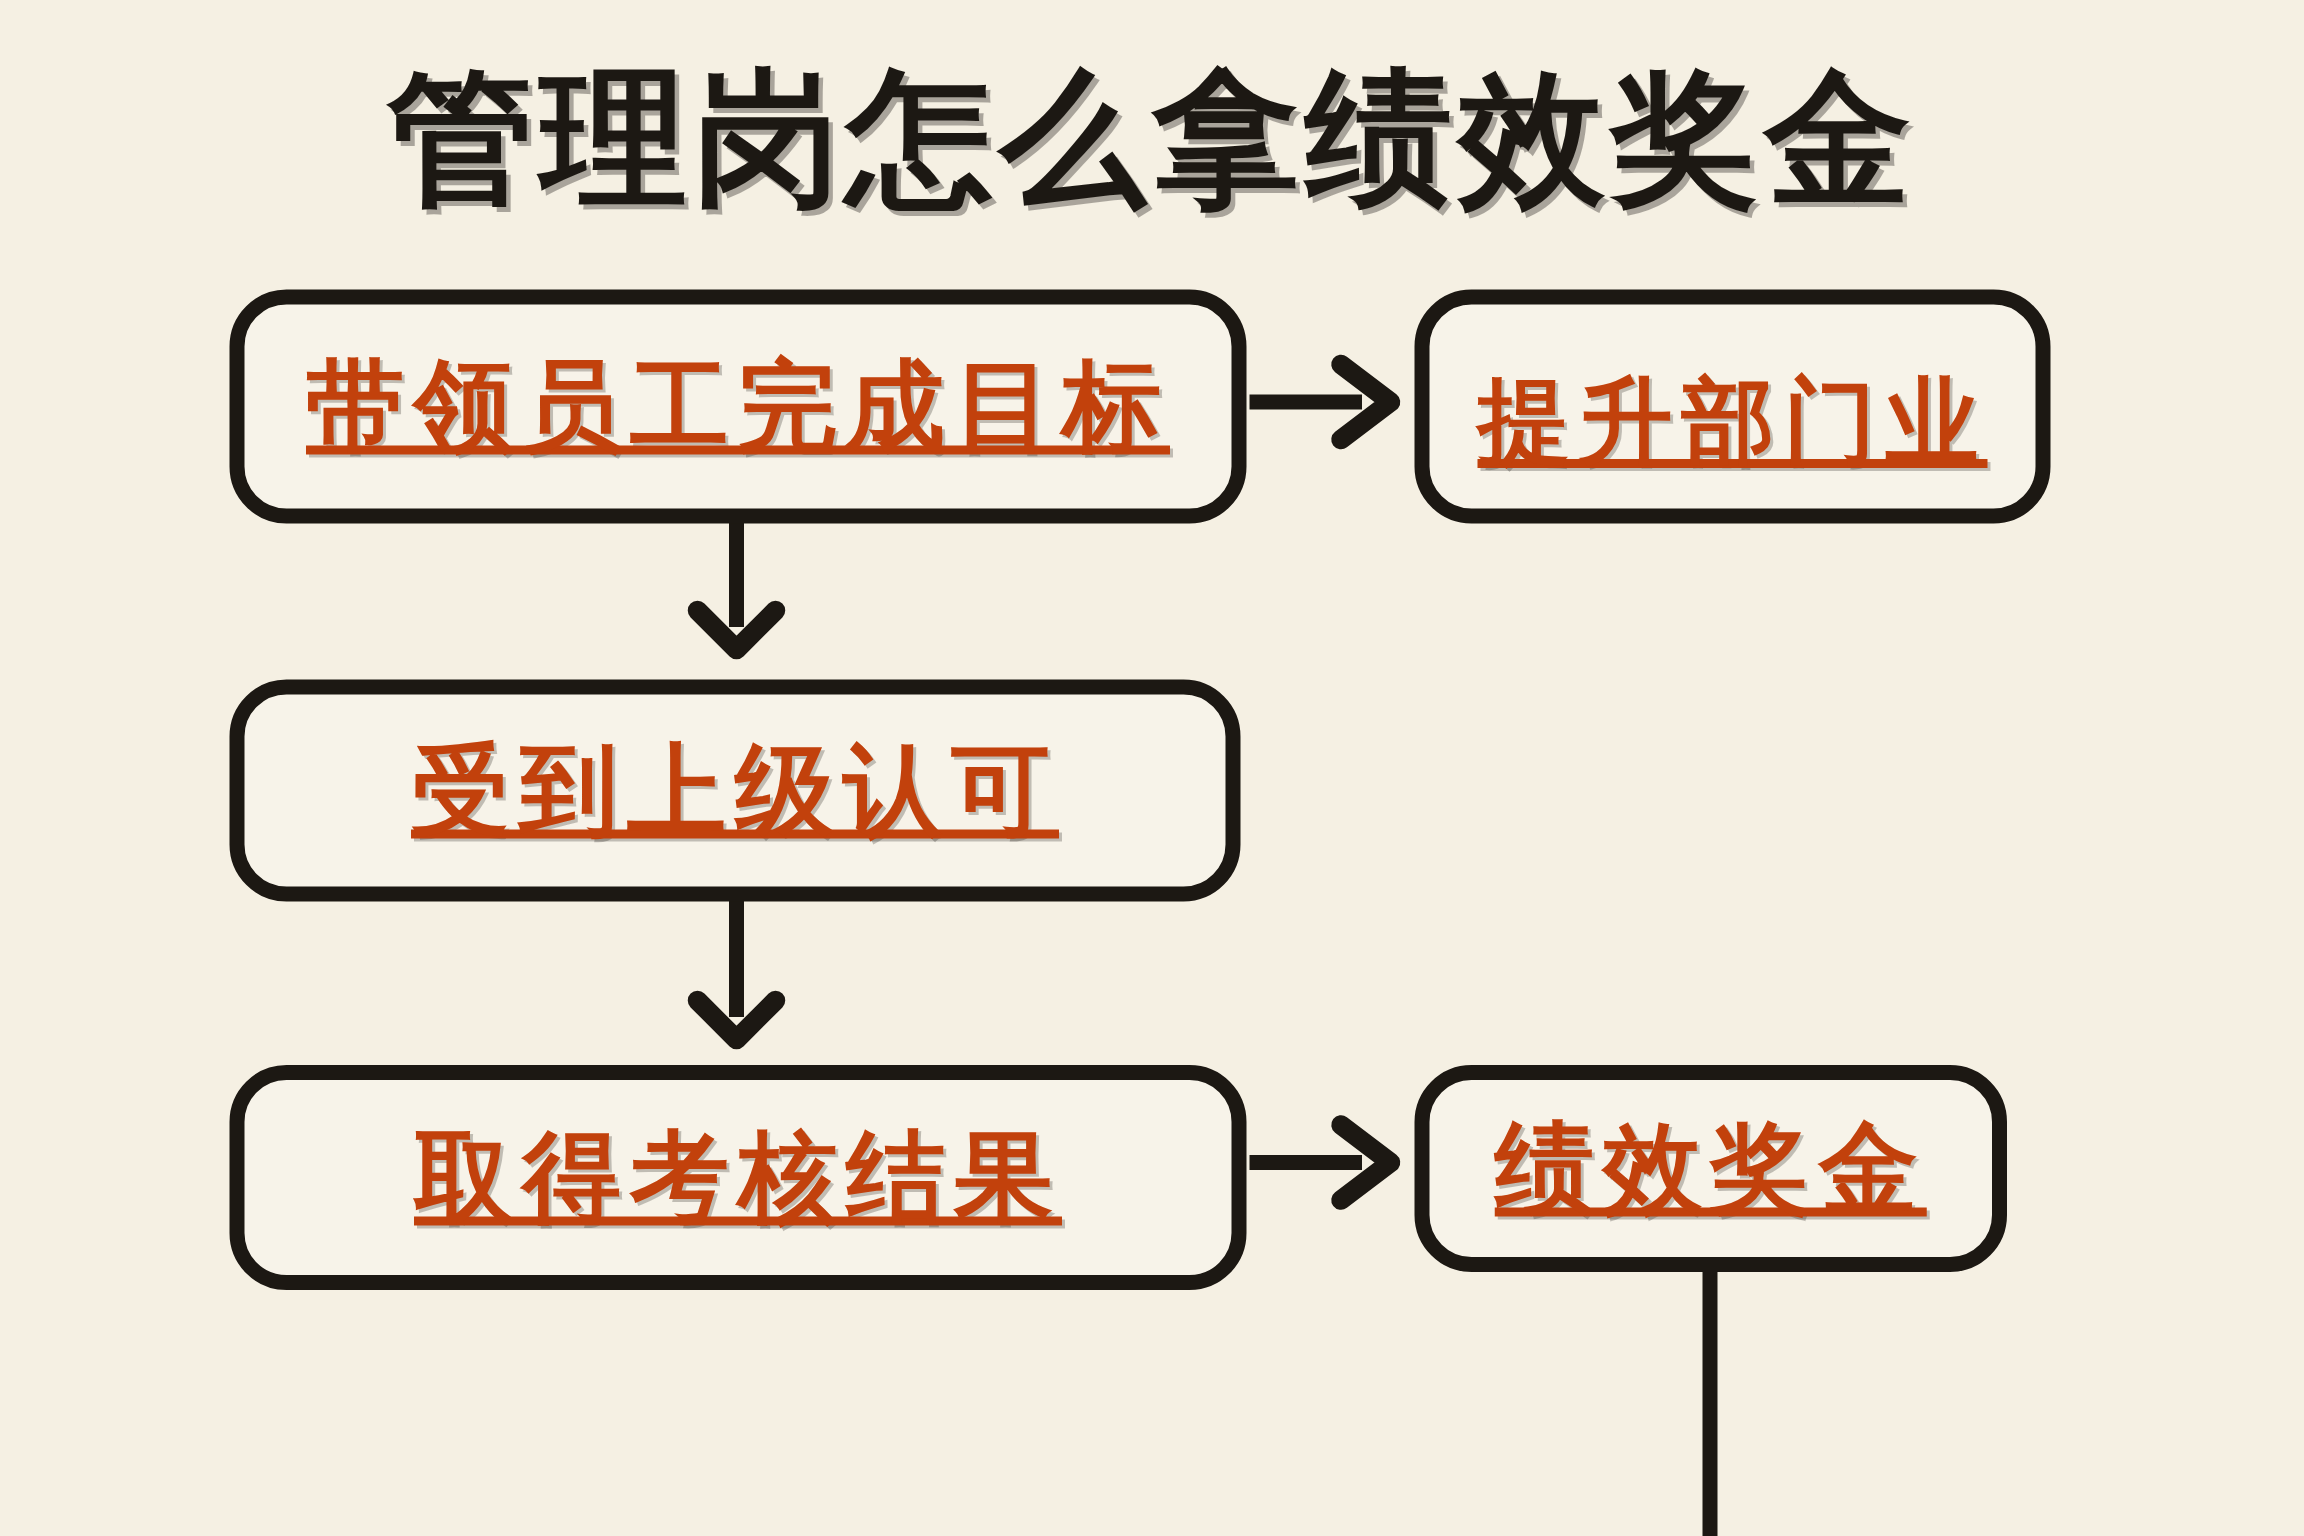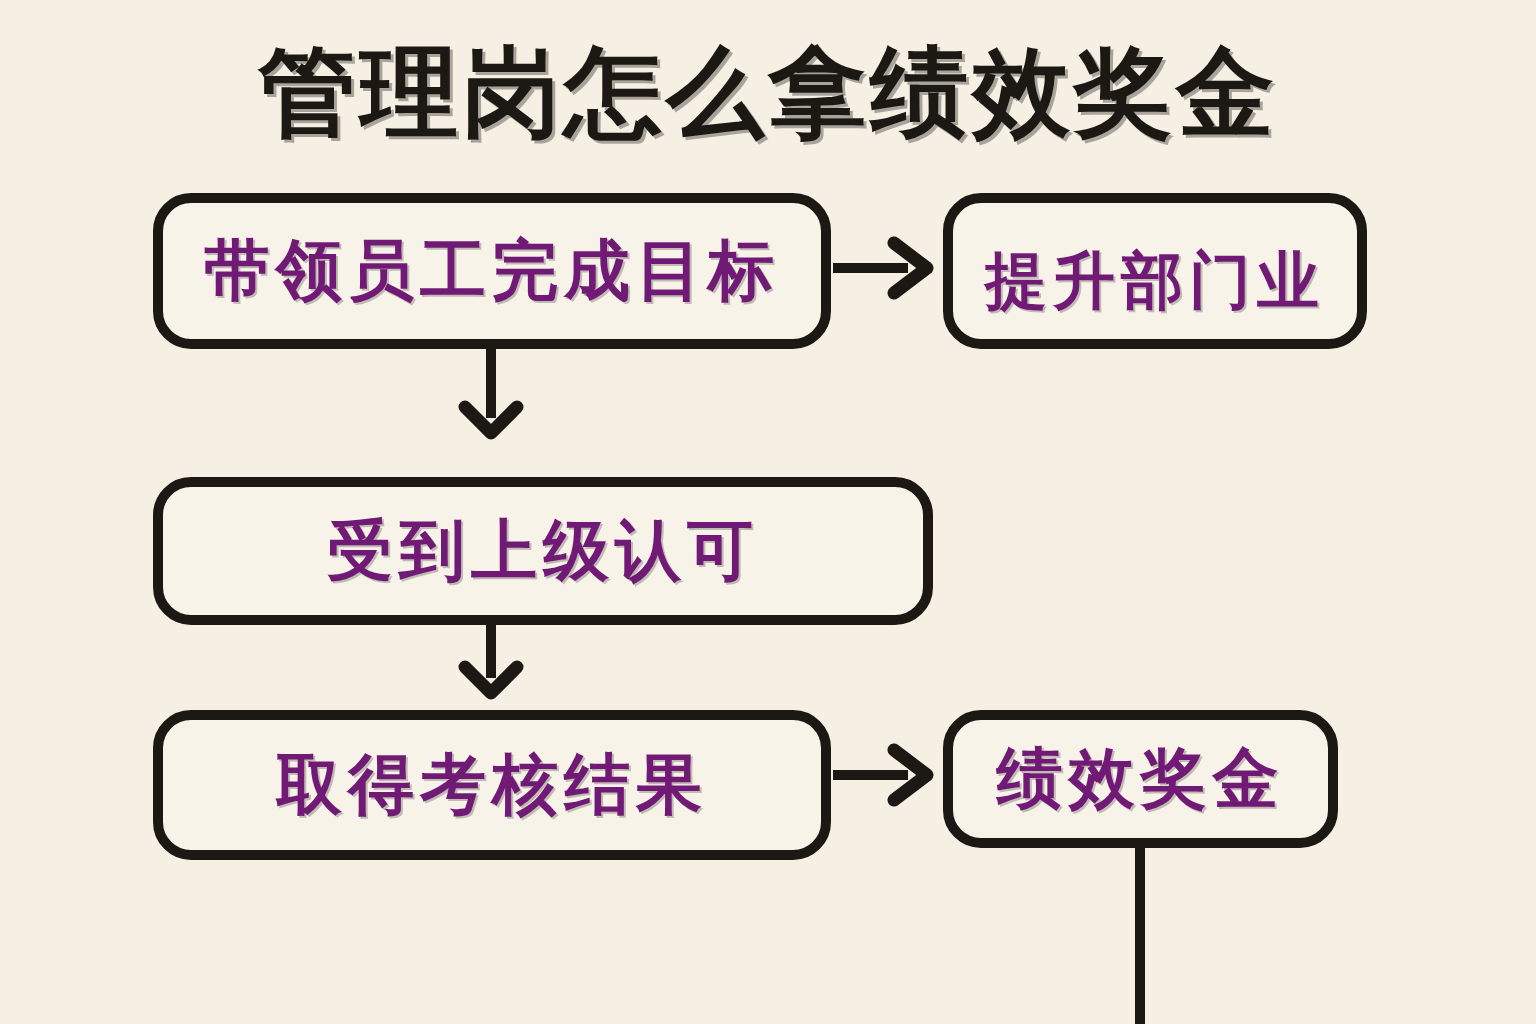"带领员工完成目标" .node-label { color: #701a75 -> #c2410c; text-decoration: none -> underline }
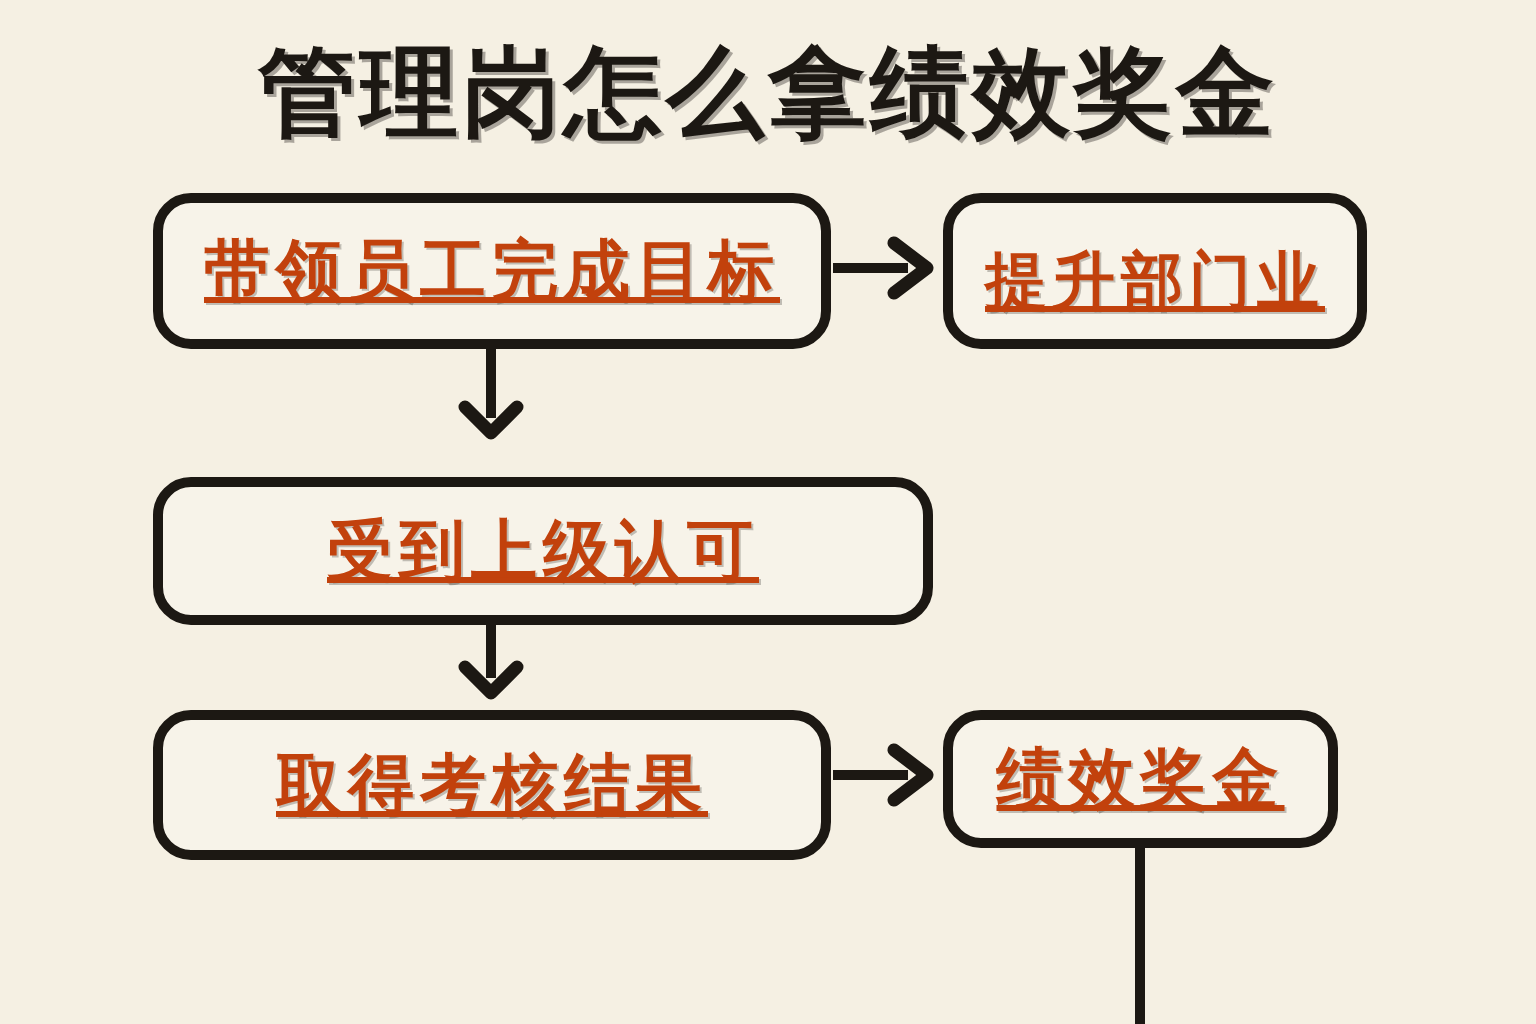"受到上级认可" .n-recognition { top: 477px -> 453px; width: 780px -> 674px }
